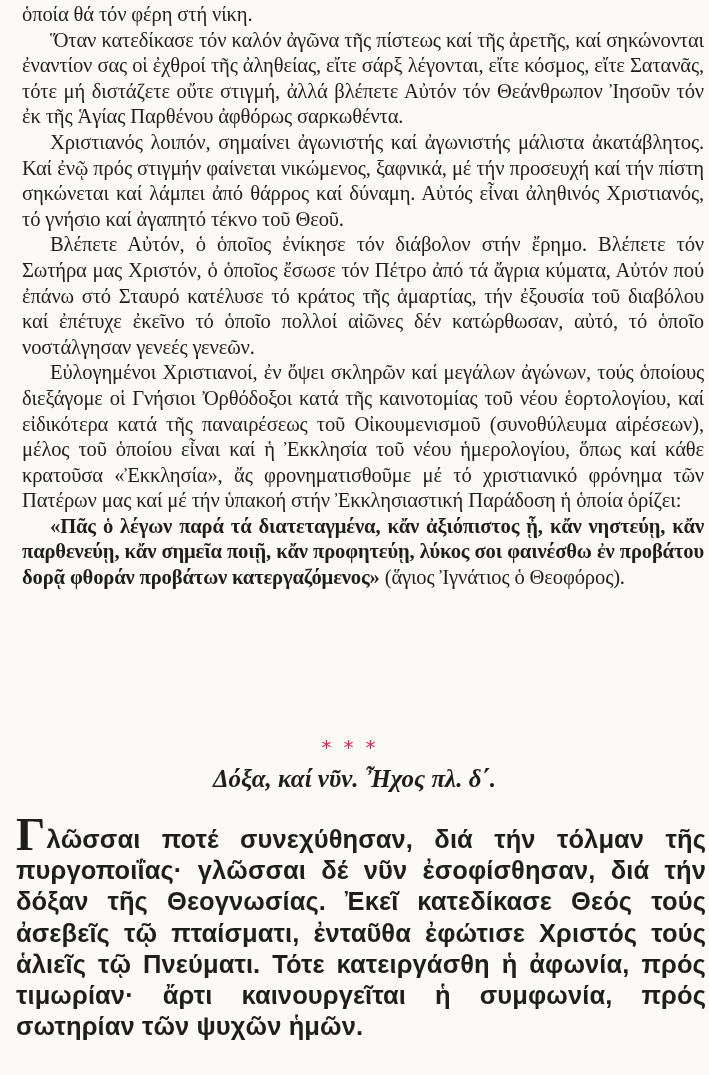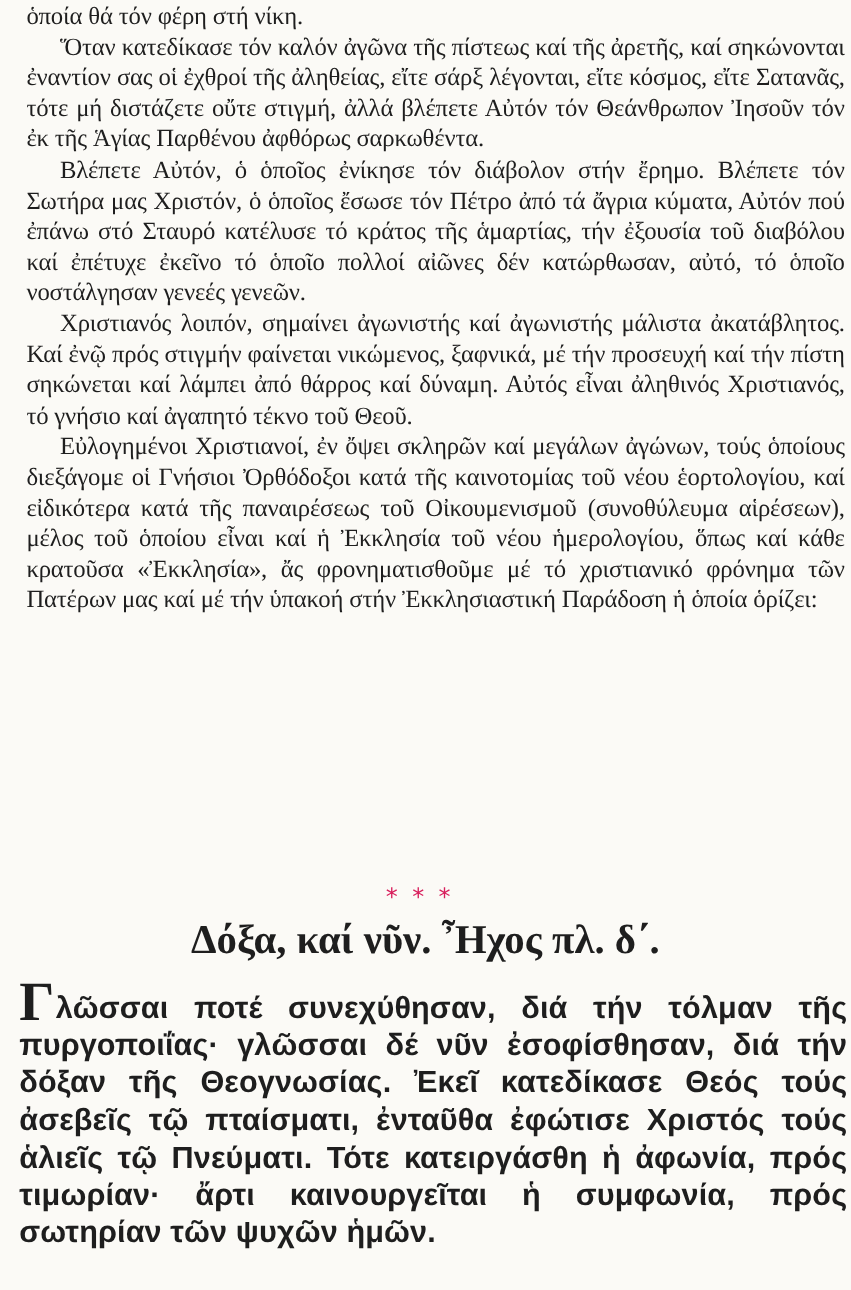"Βλέπετε Αὐτόν, ὁ ὁποῖος ἐνίκησε" p.indent { order: before "Χριστιανός λοιπόν, σημαίνει ἀγωνιστής" -> after "Χριστιανός λοιπόν, σημαίνει ἀγωνιστής" }
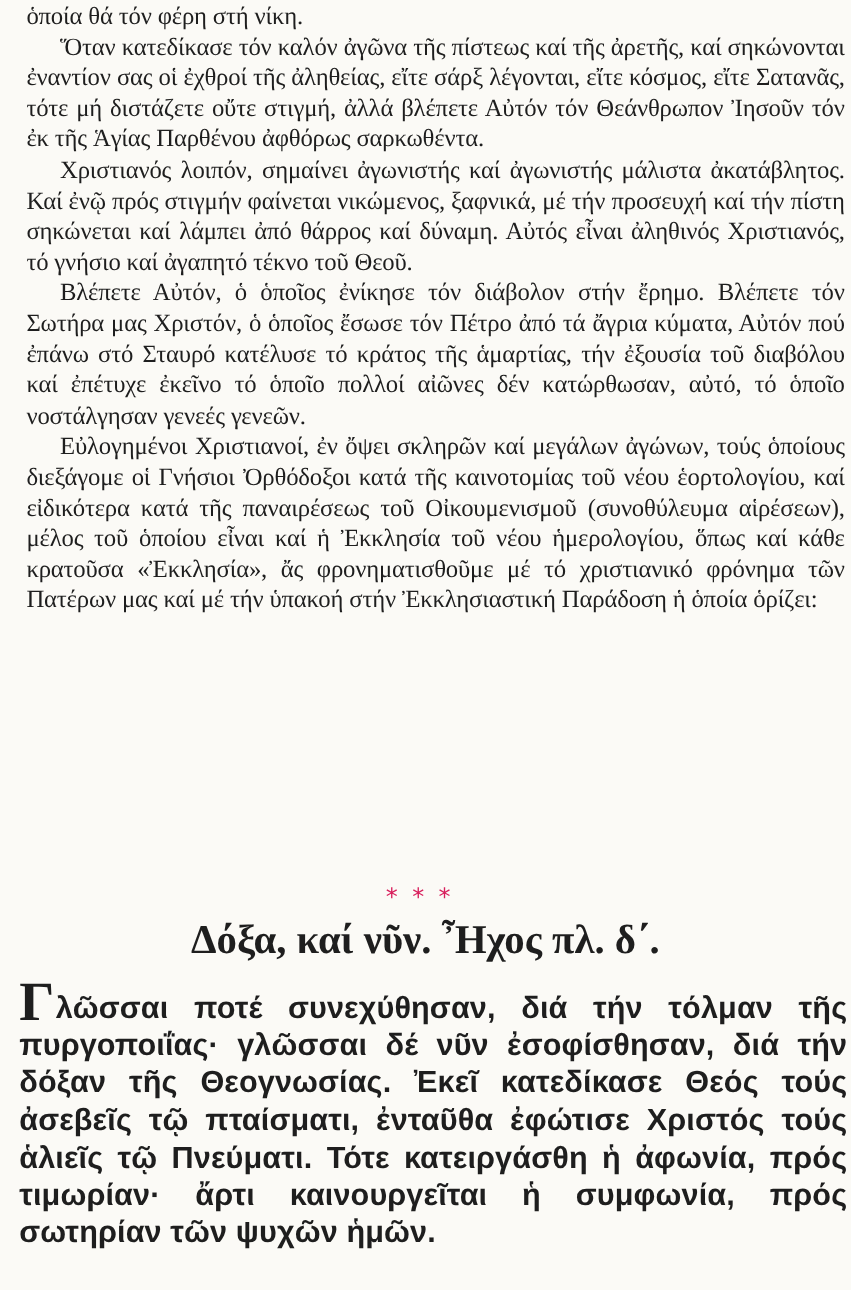"«Πᾶς ὁ λέγων παρά τά" p.indent { html: none -> <p><span>«Πᾶς ὁ λέγων παρά τά διατεταγμένα, κἄν ἀξιόπιστος ᾖ, κἄν νηστεύῃ, κἄν παρθενεύῃ, κἄν σημεῖα ποιῇ, κἄν προφητεύῃ, λύκος σοι φαινέσθω ἐν προβάτου δορᾷ φθοράν προβάτων κατεργαζόμενος»</span><span> (ἅγιος Ἰγνάτιος ὁ Θεοφόρος).</span></p> }
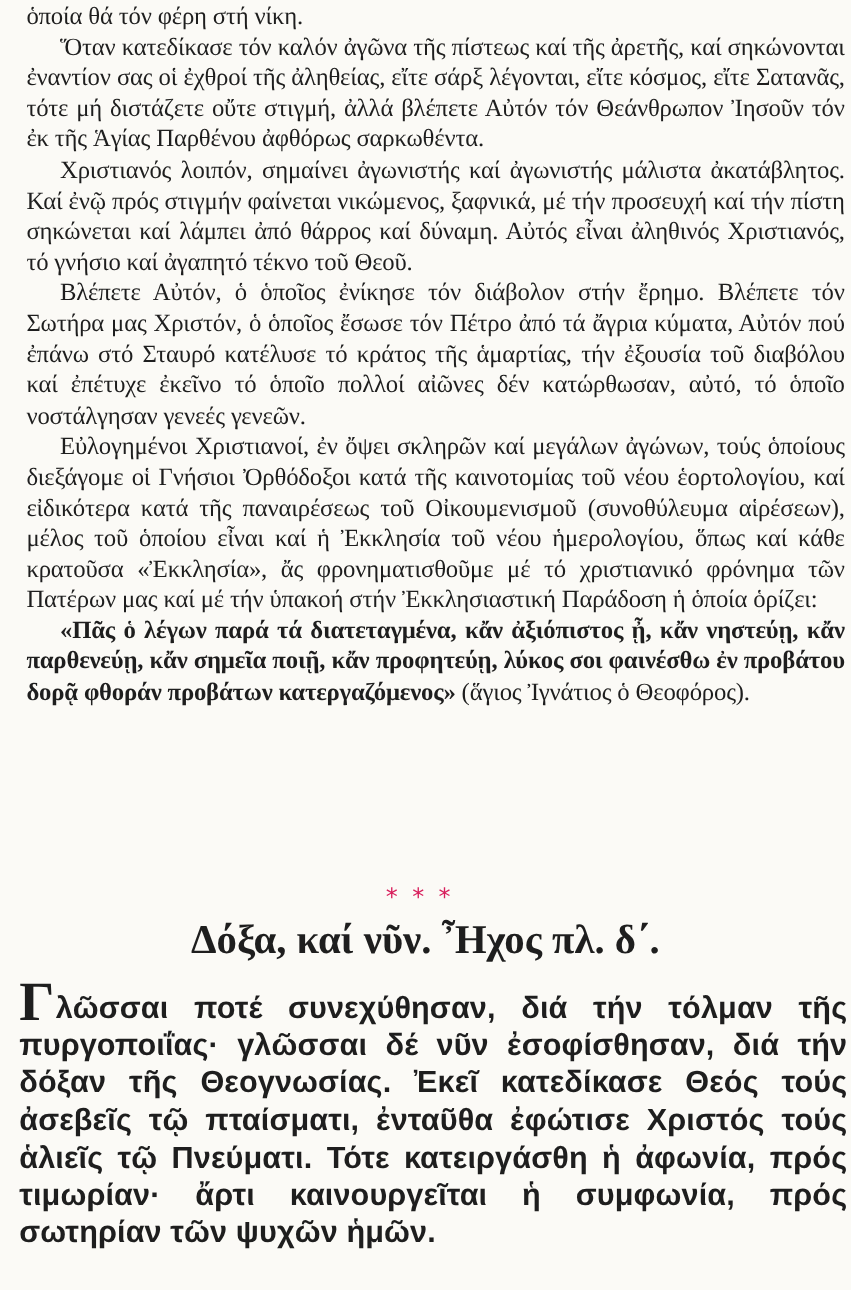"Δόξα, καί νῦν. Ἦχος πλ." .heading { font-size: 34px -> 25px; font-style: none -> italic }
